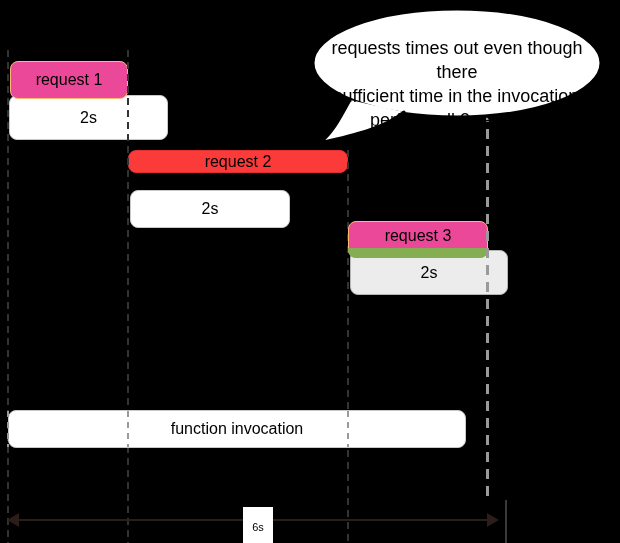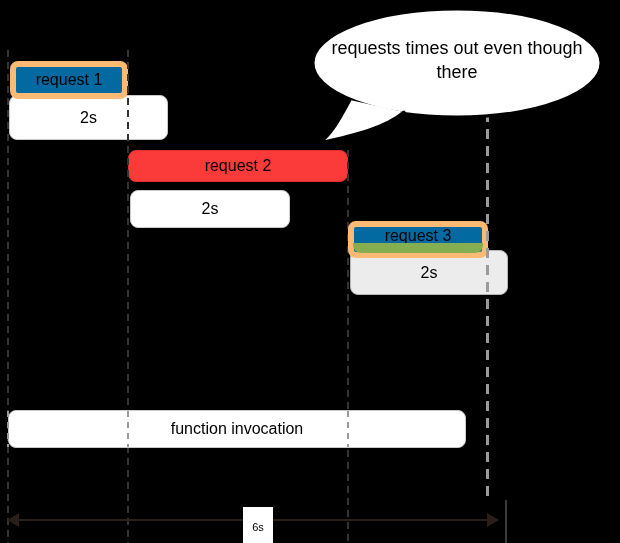"request 1" .box.green { background: #0369a1 -> #ec4899; border: 6px solid #fdba74 -> 1px solid #fdba74 }
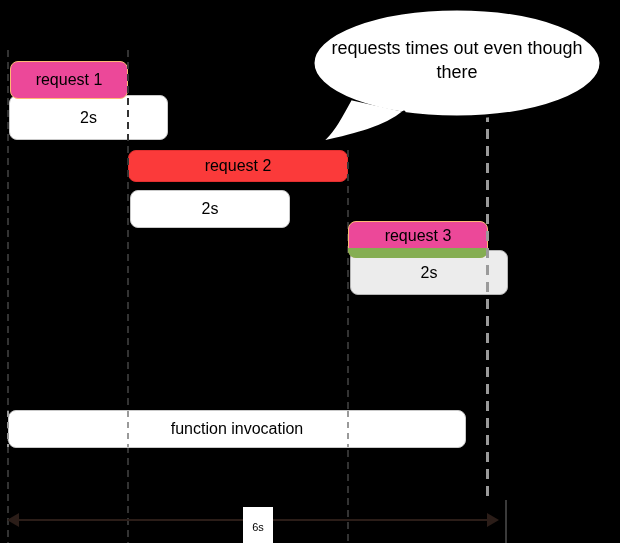"is sufficient time in the" div { html: none -> <div>is sufficient time in the invocation to</div> }
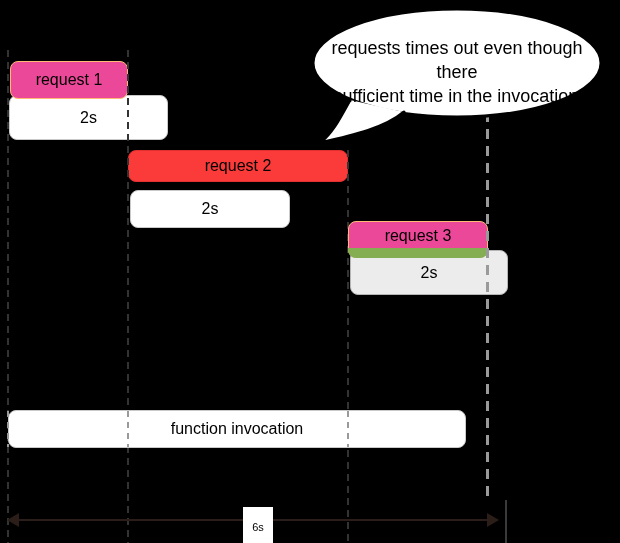"perform all 3 requests" div { html: none -> <div>perform all 3 requests</div> }
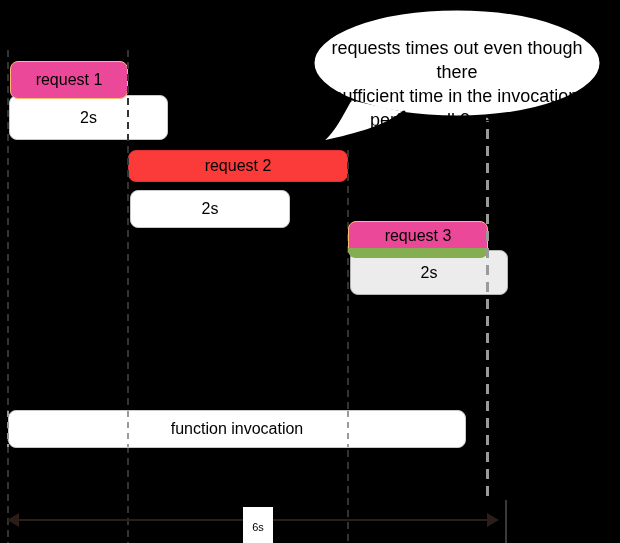"request 2" div.box { height: 32px -> 23px }
